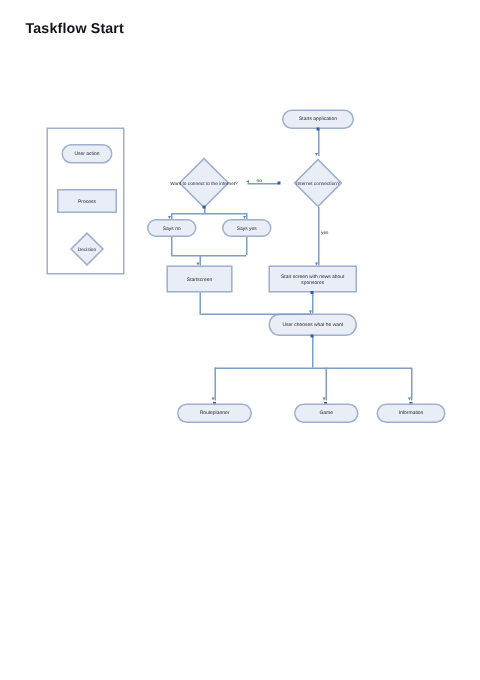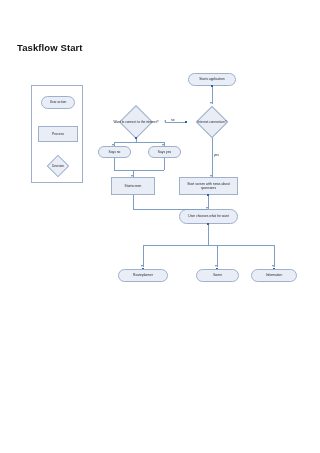"Taskflow Start" #page-title { margin-top: 28px -> none }
